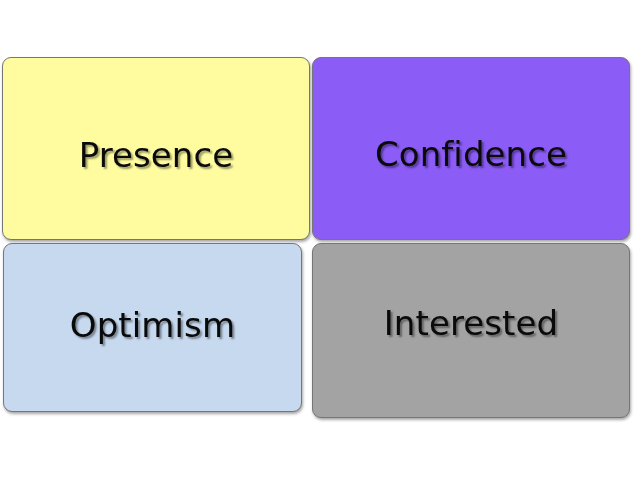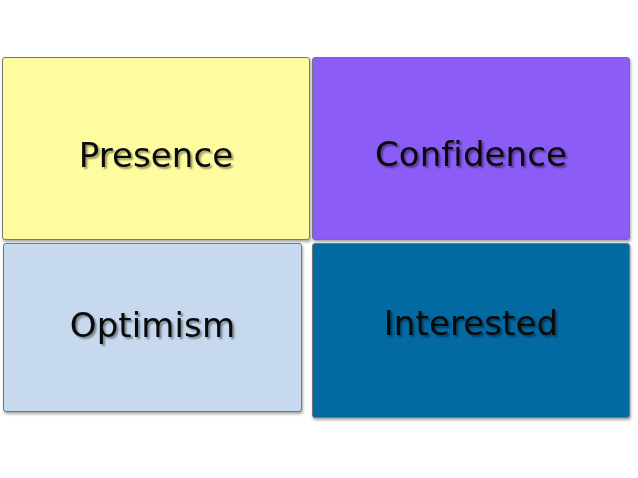"Presence" .quad-box { border-radius: 3px -> 9px }
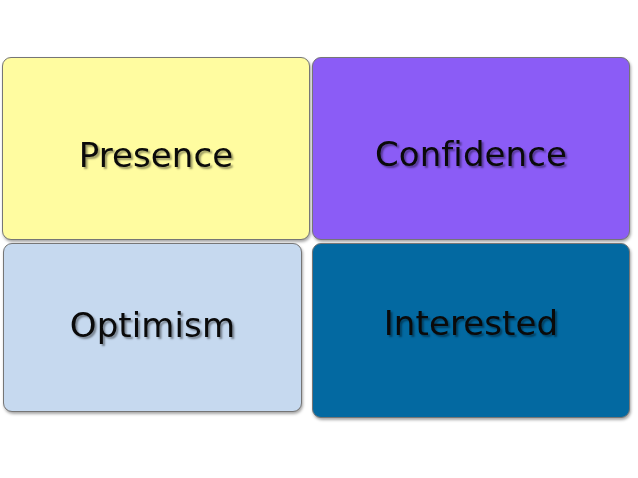"Interested" #box-interested { background: #0369a1 -> #a3a3a3 }
